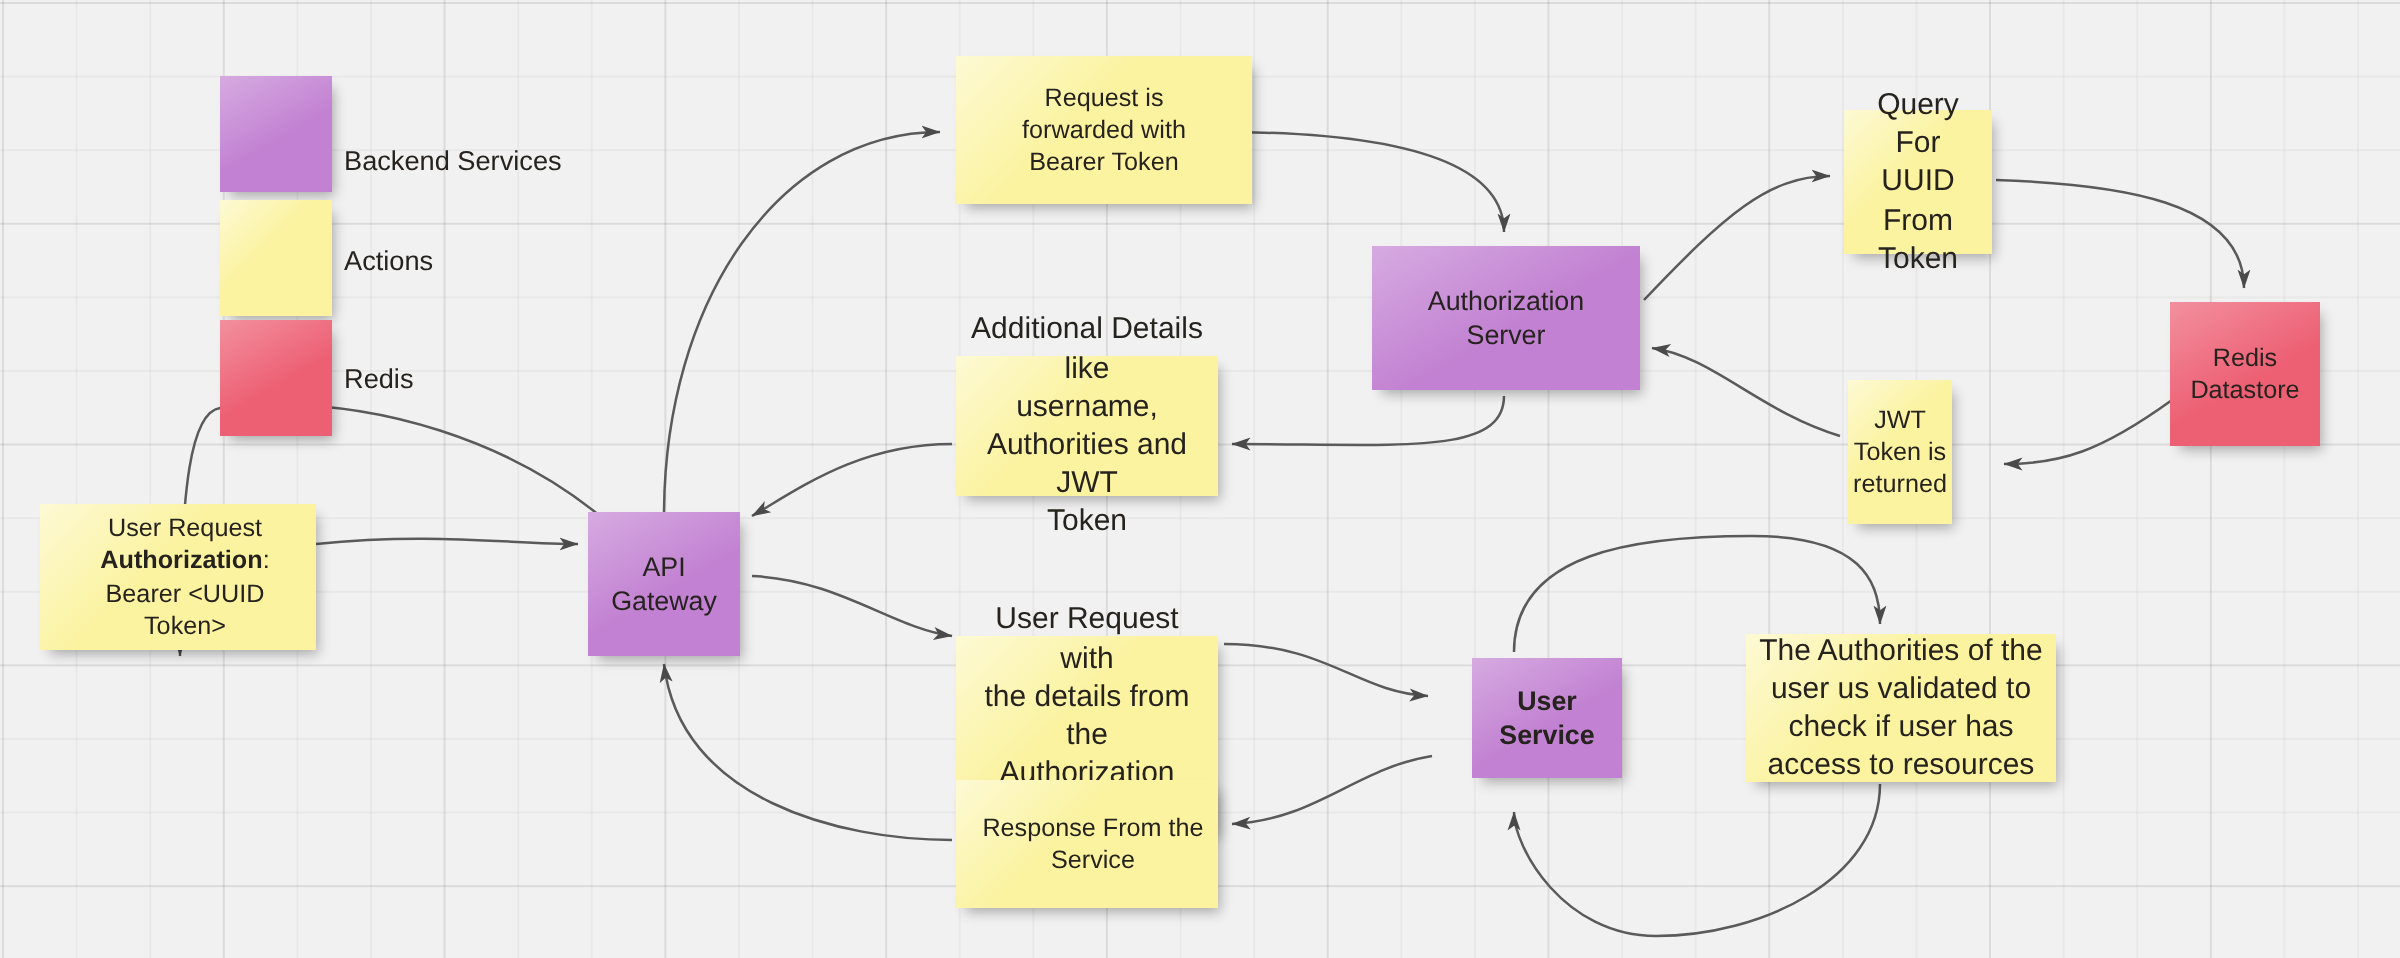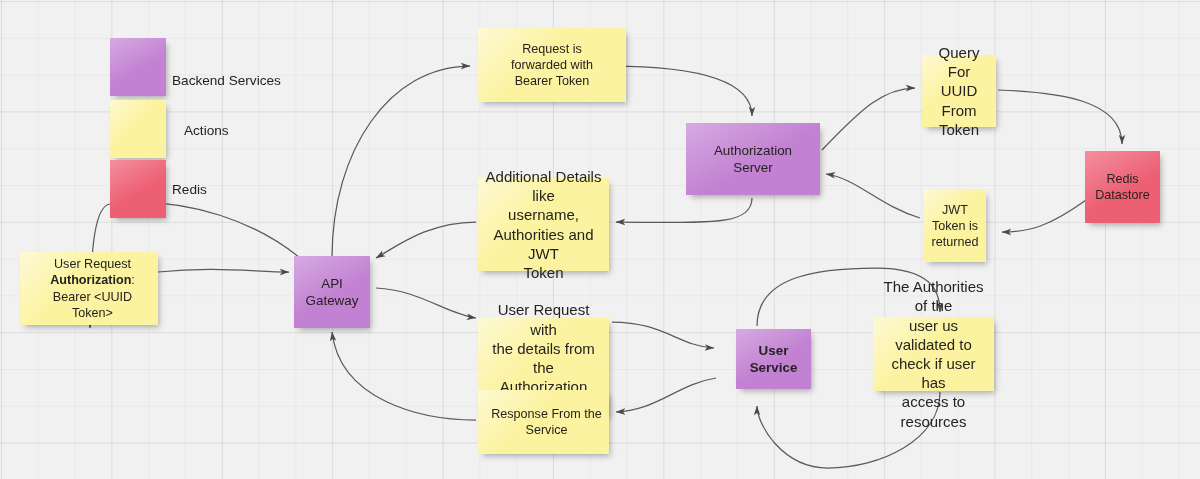"Actions" div.legend-label { margin-left: 12px -> none }
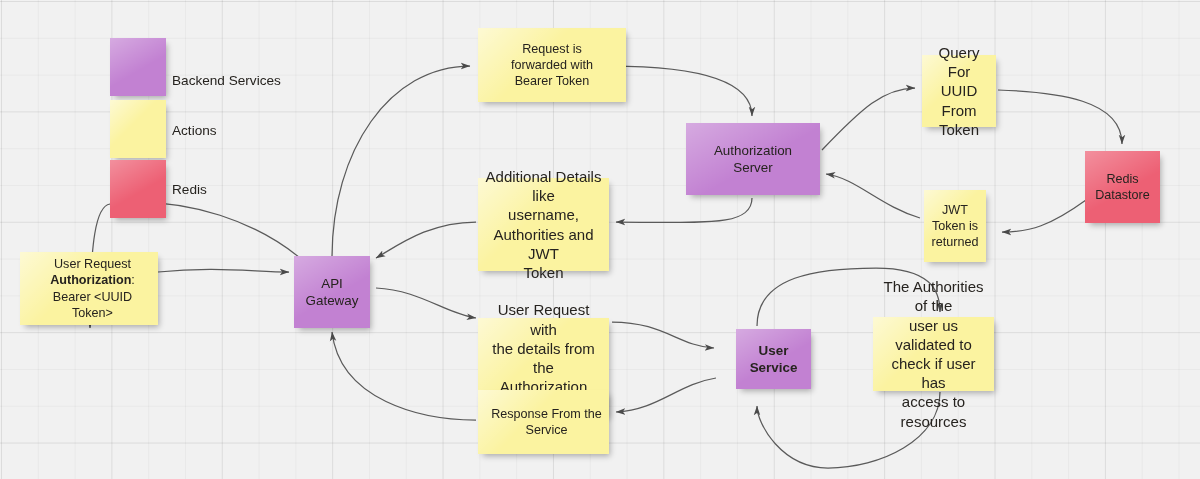"Additional Details like" div.node { height: 93px -> 70px }
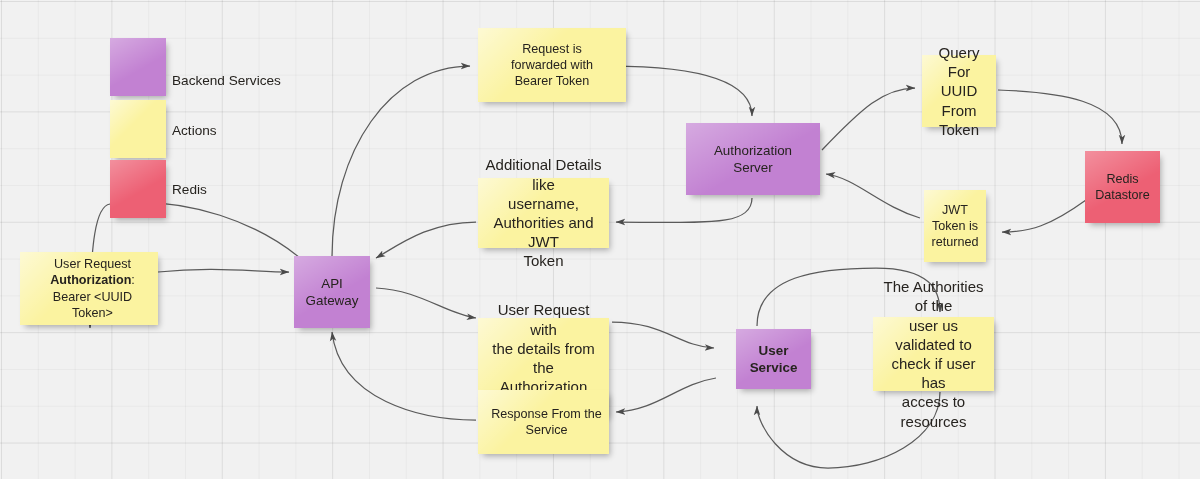"JWT" div.node { width: 62px -> 52px }
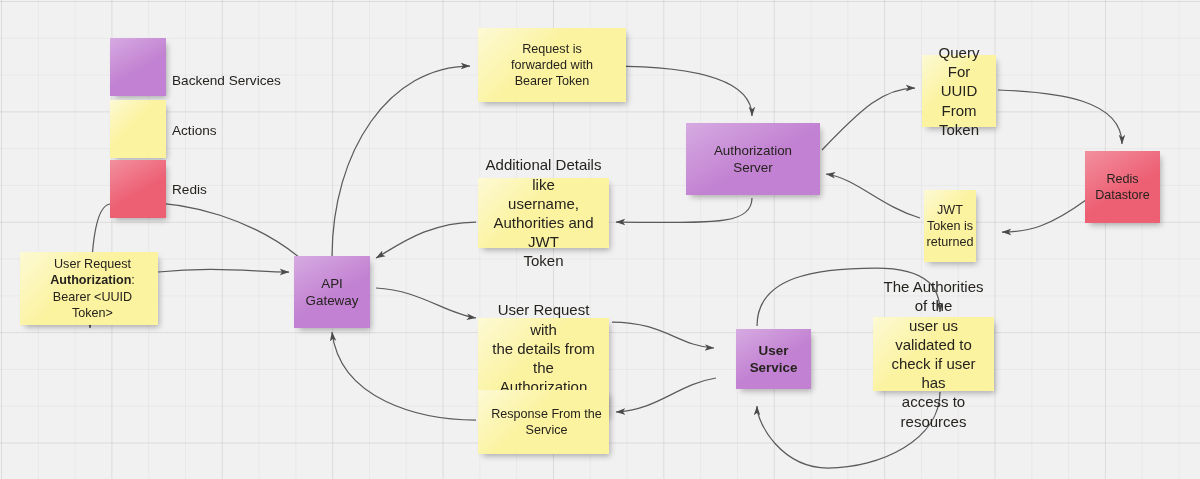"The Authorities of the" div.node { width: 121px -> 155px }
